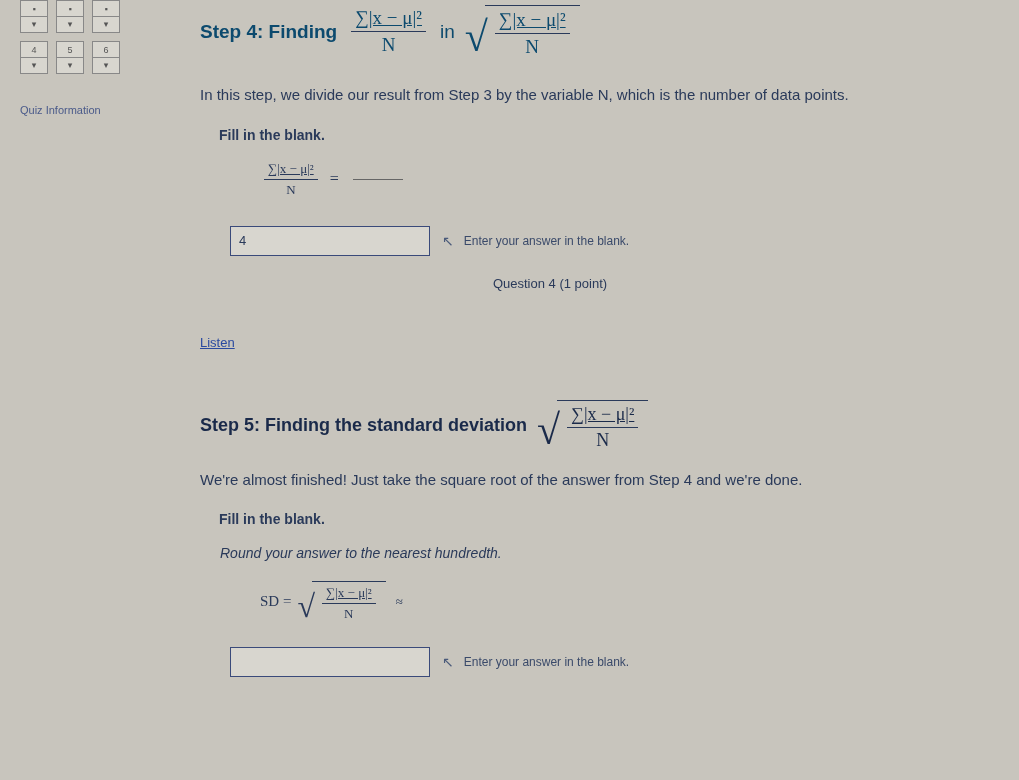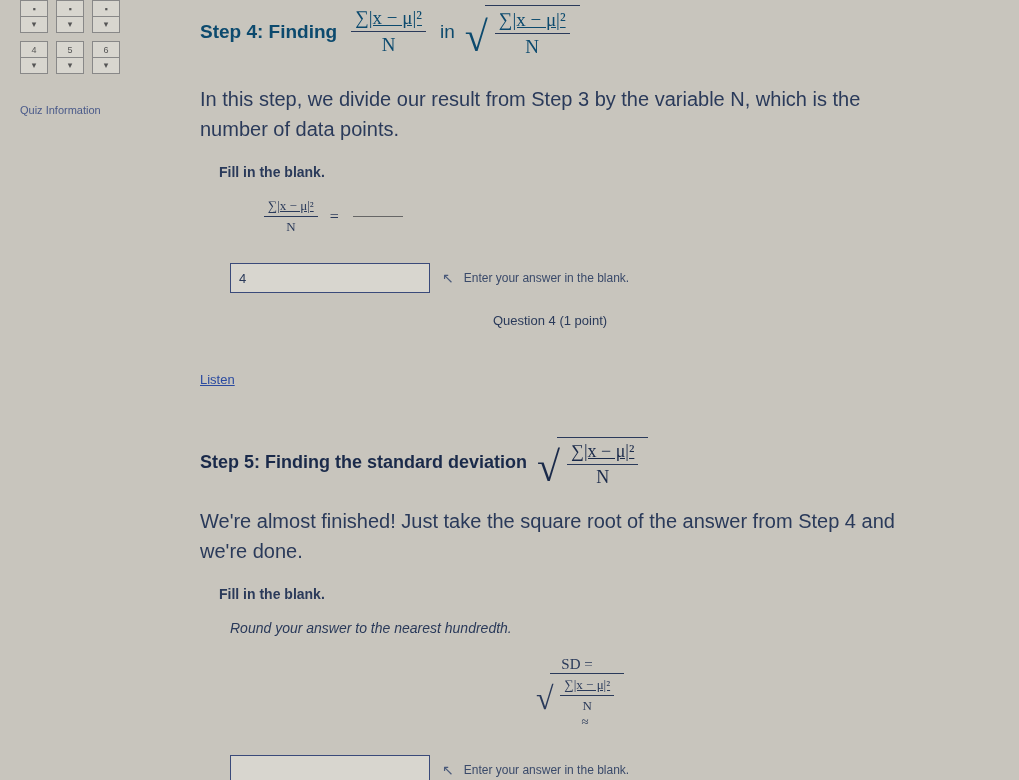"In this step, we divide" .step-text { font-size: 20px -> 15px }
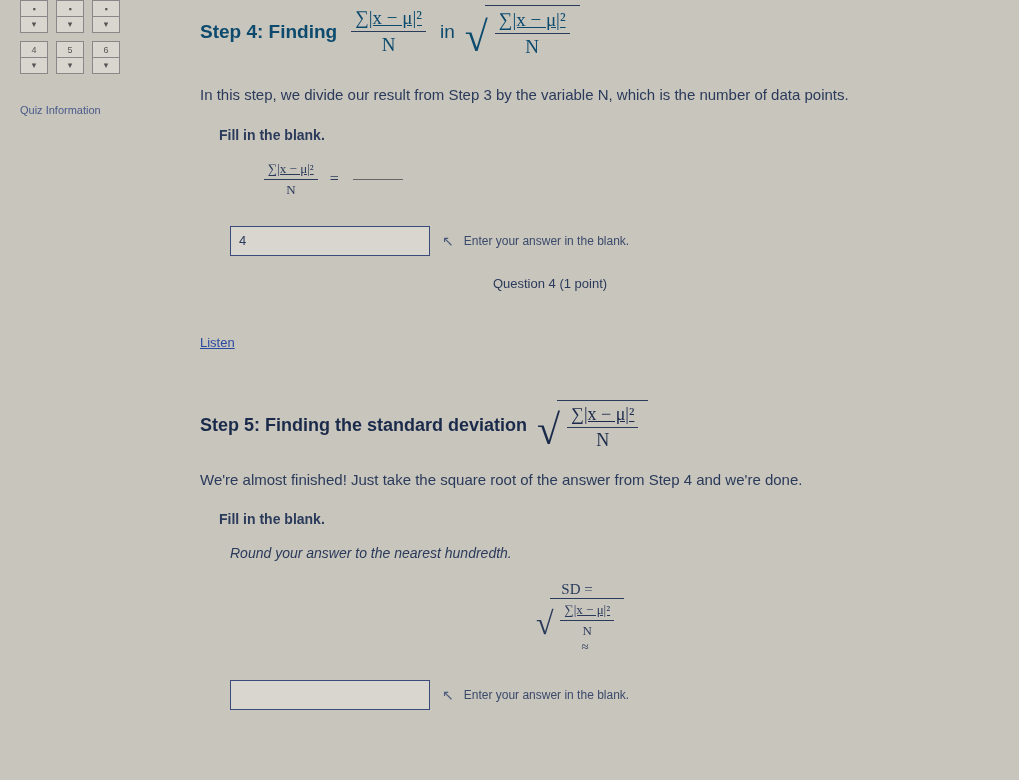"Round your answer to the" .italic-instruction { margin-left: 30px -> 20px }
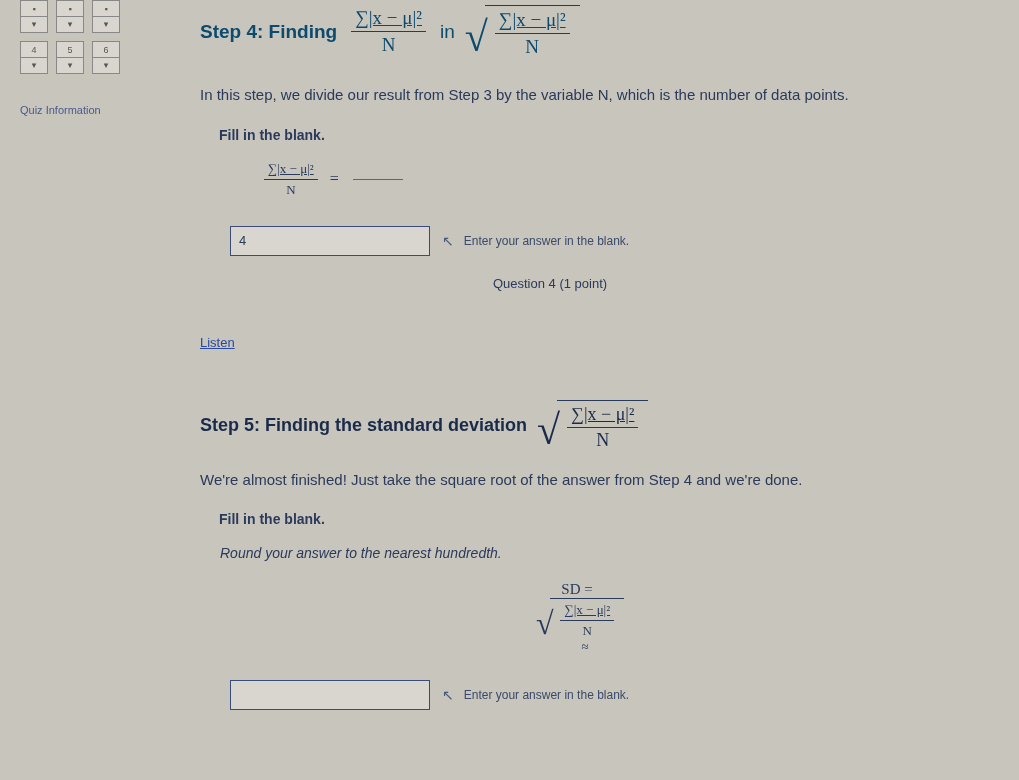"SD =" .sd-formula { flex-direction: column -> none }
